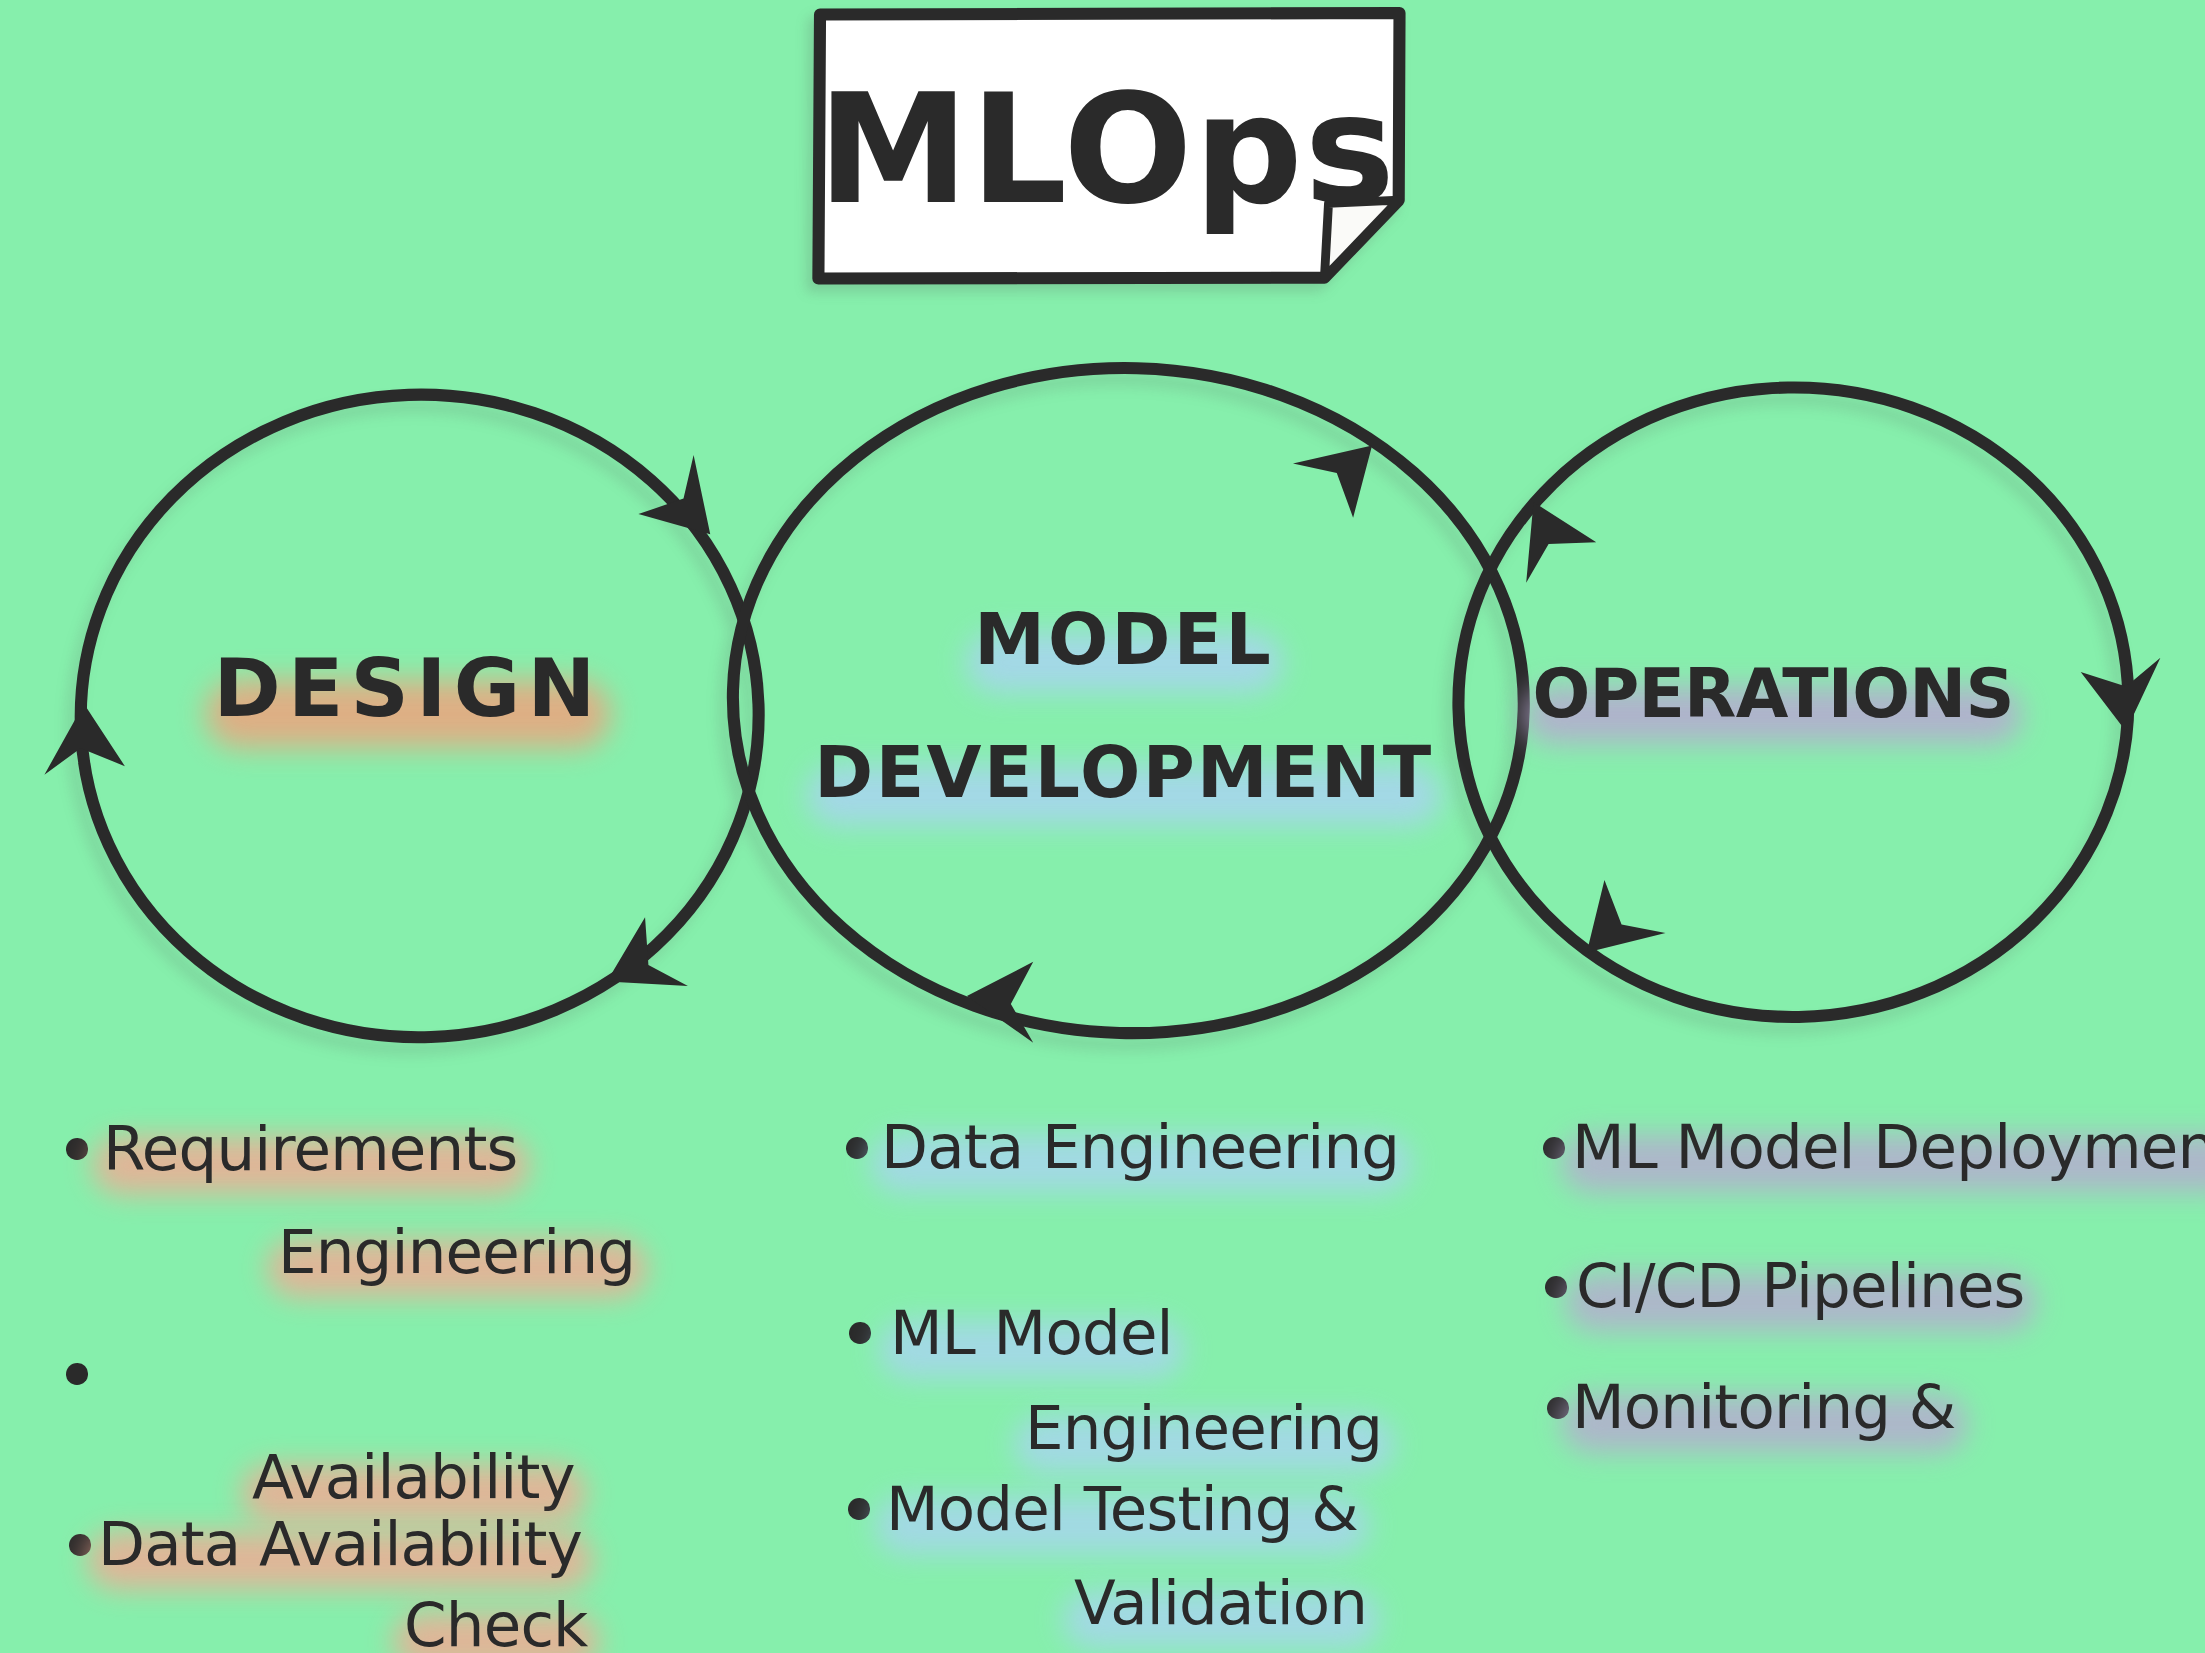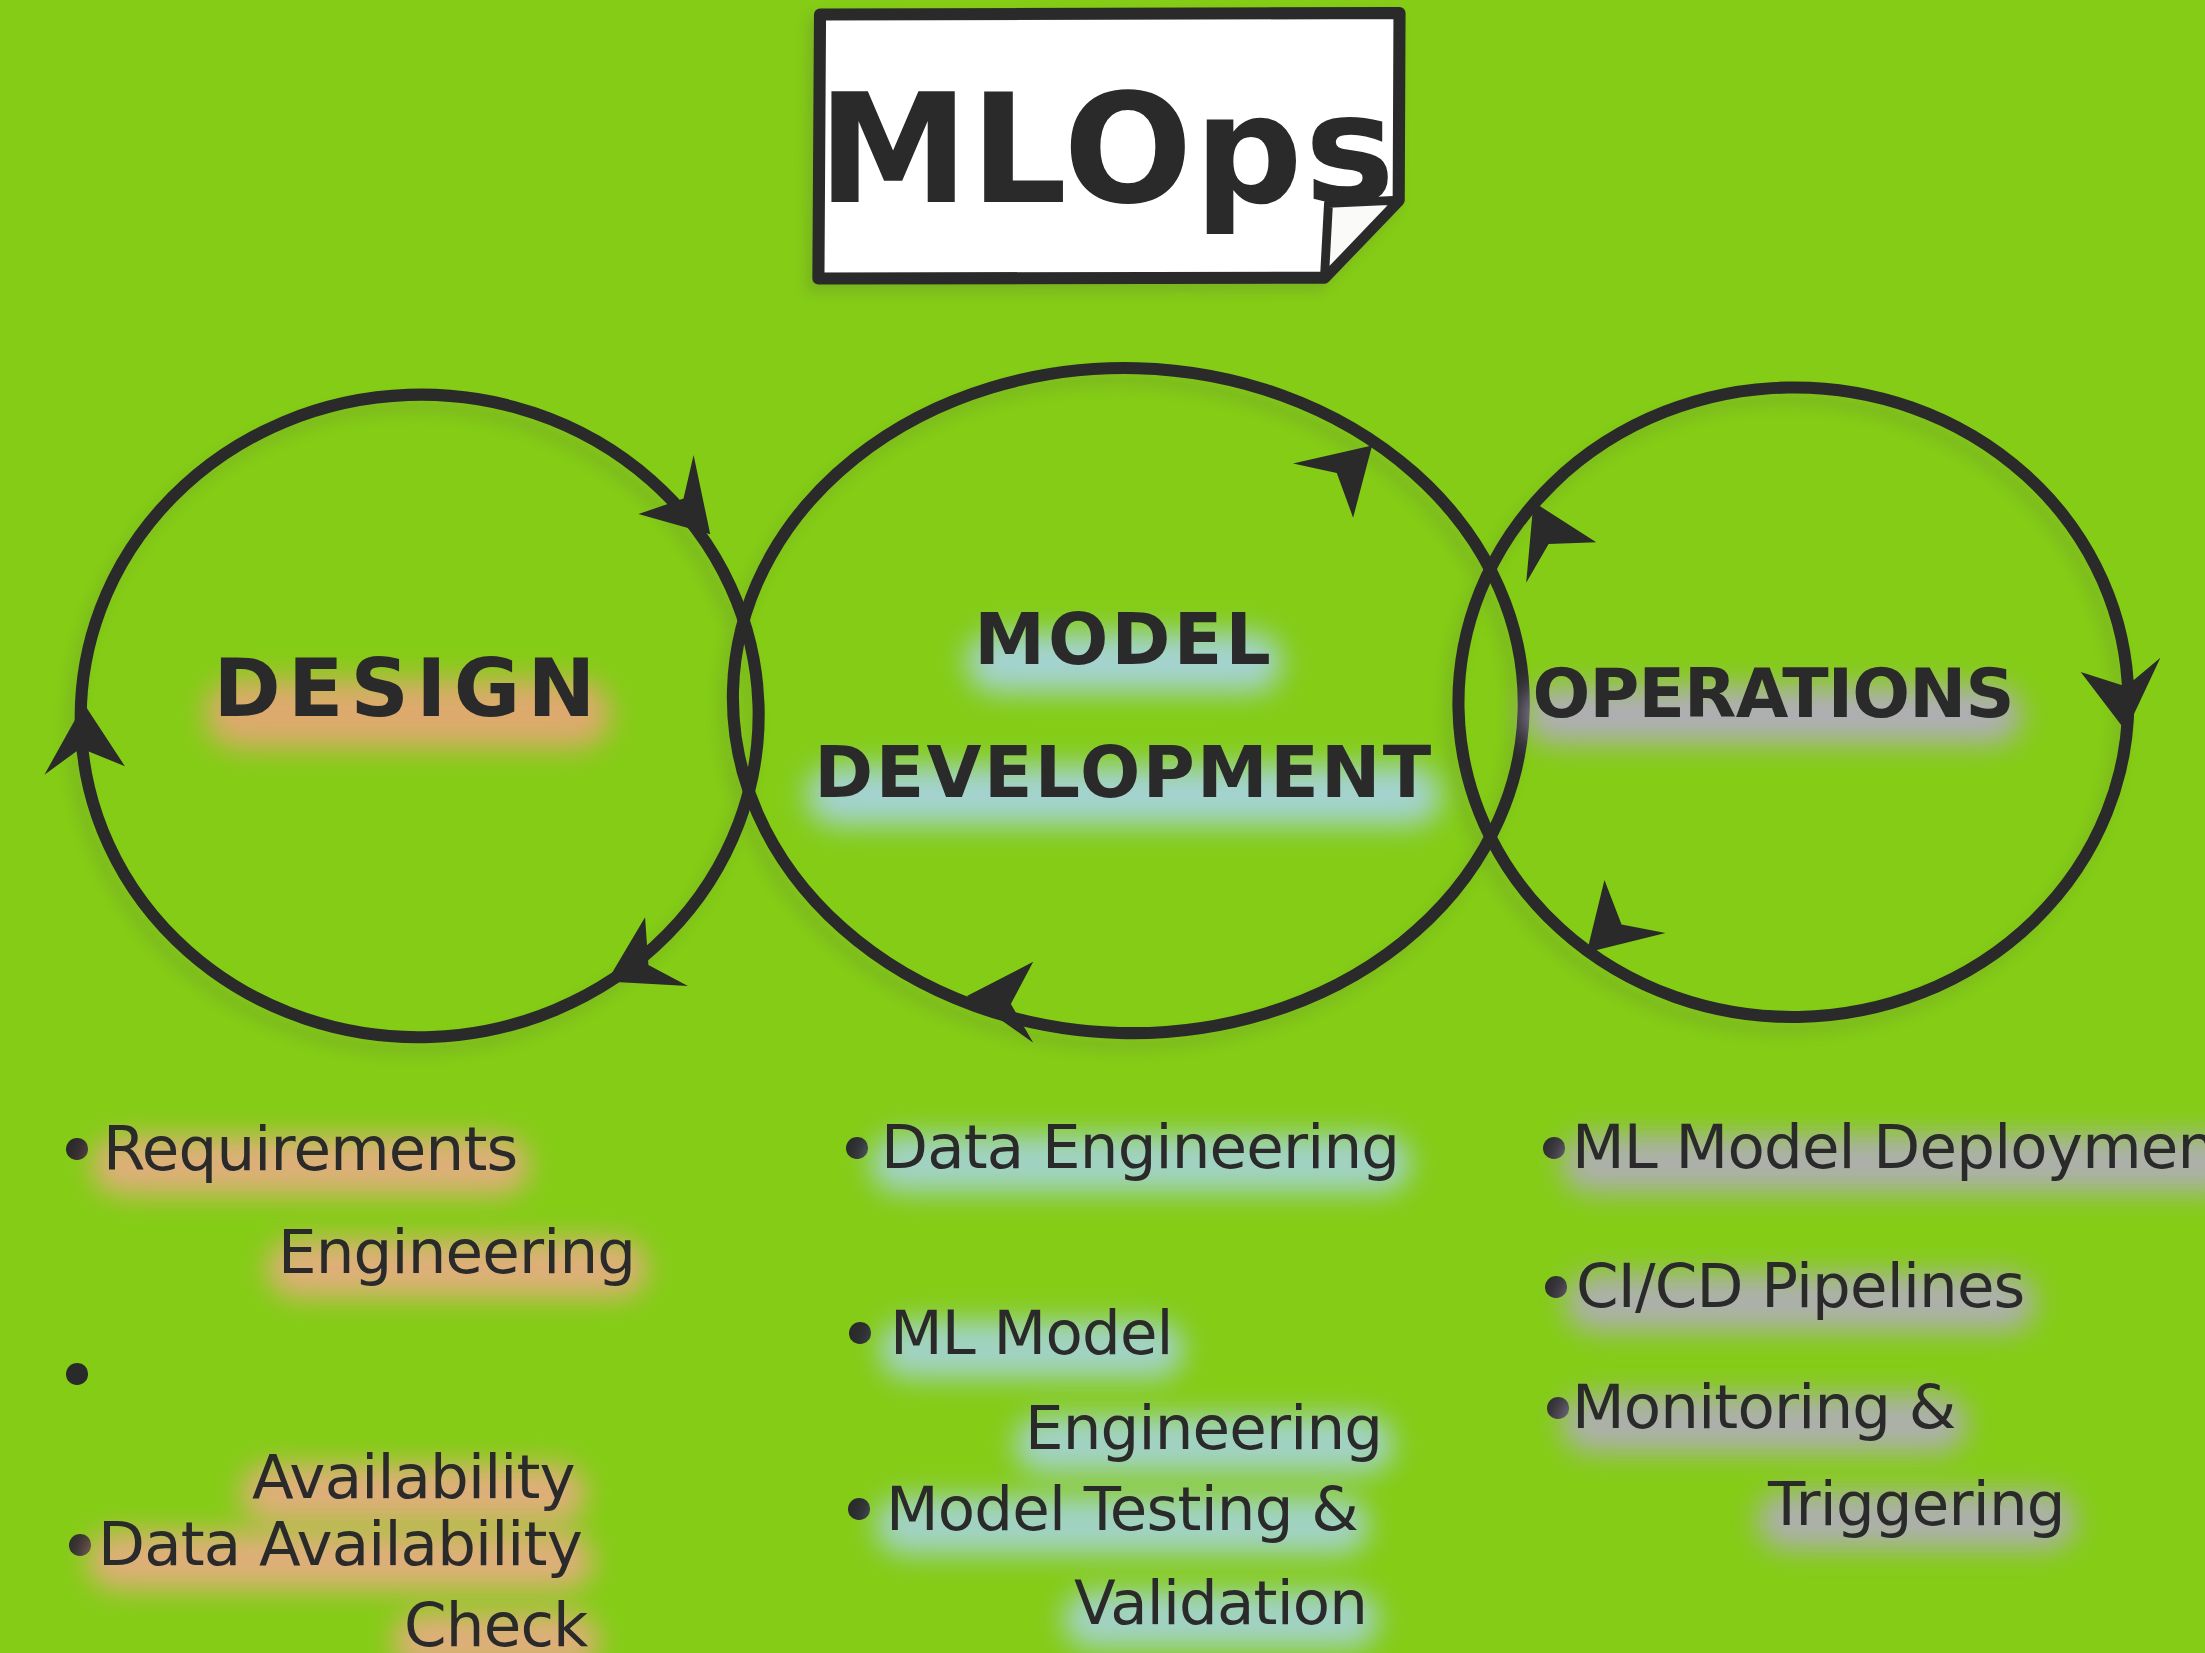"MLOps" .stage { background: #84cc16 -> #86efac }
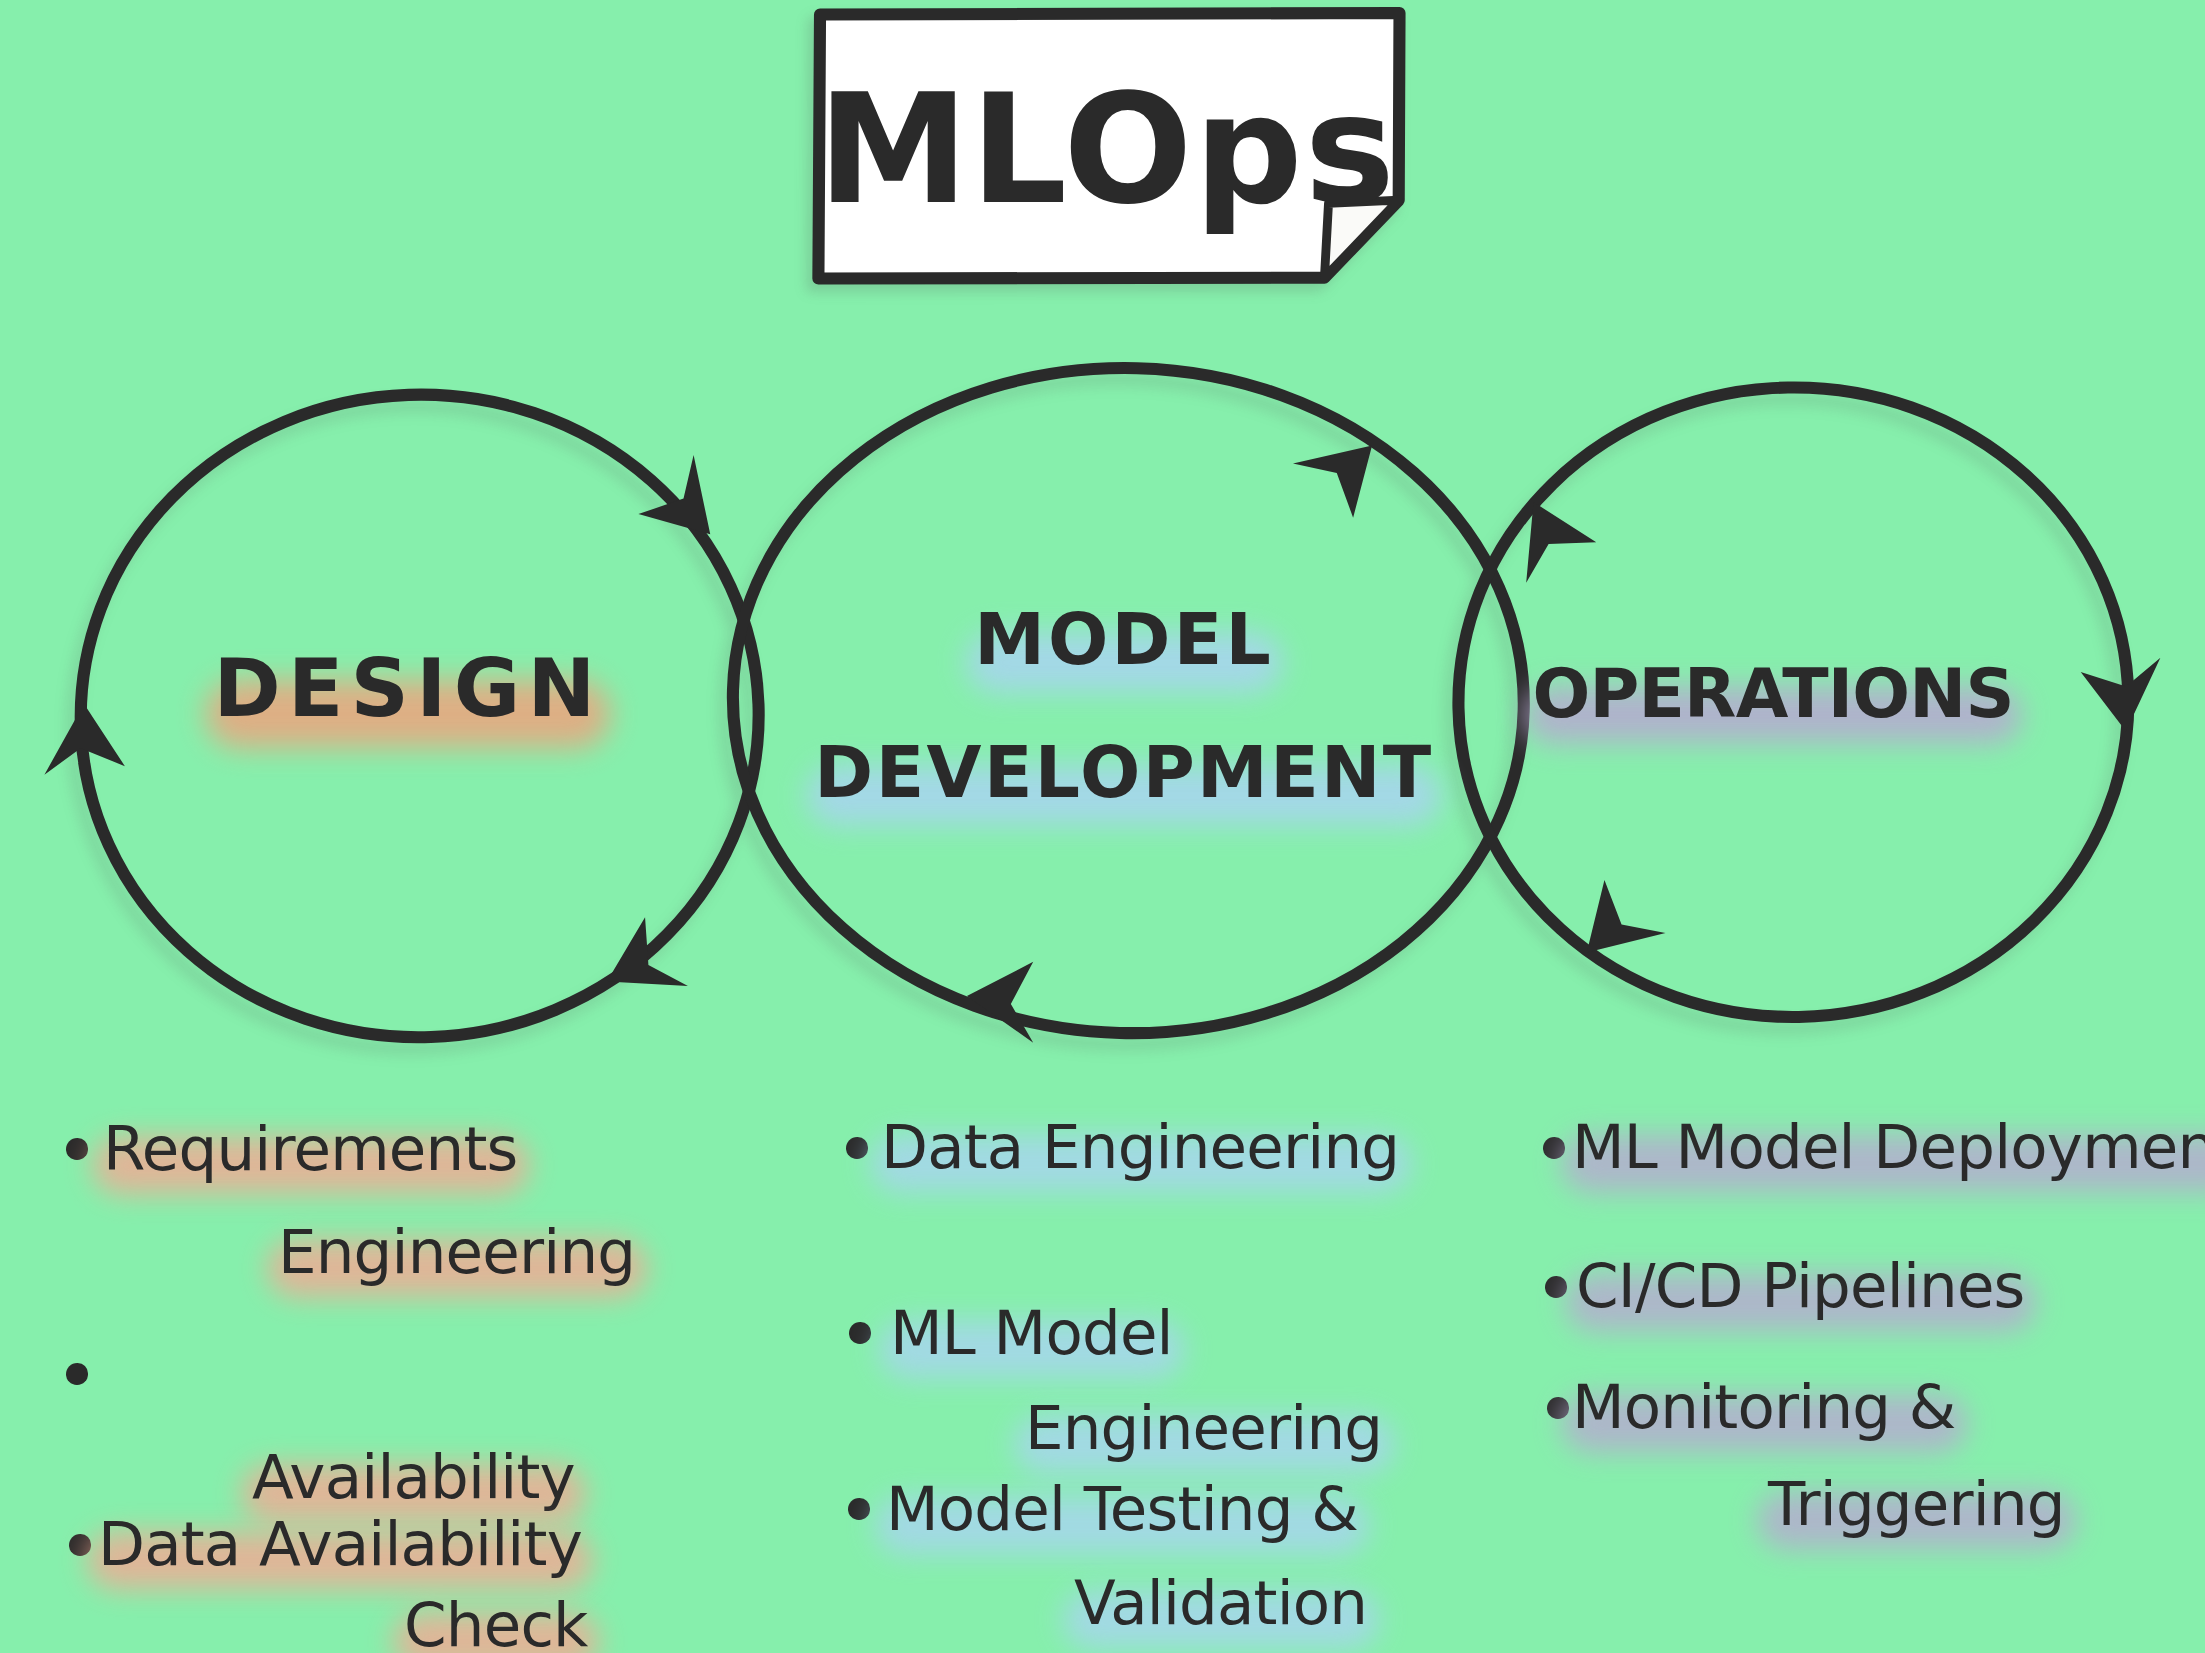"Triggering" div.line { html: <div> <span></span> <span>Triggering</span> </div> -> none }
